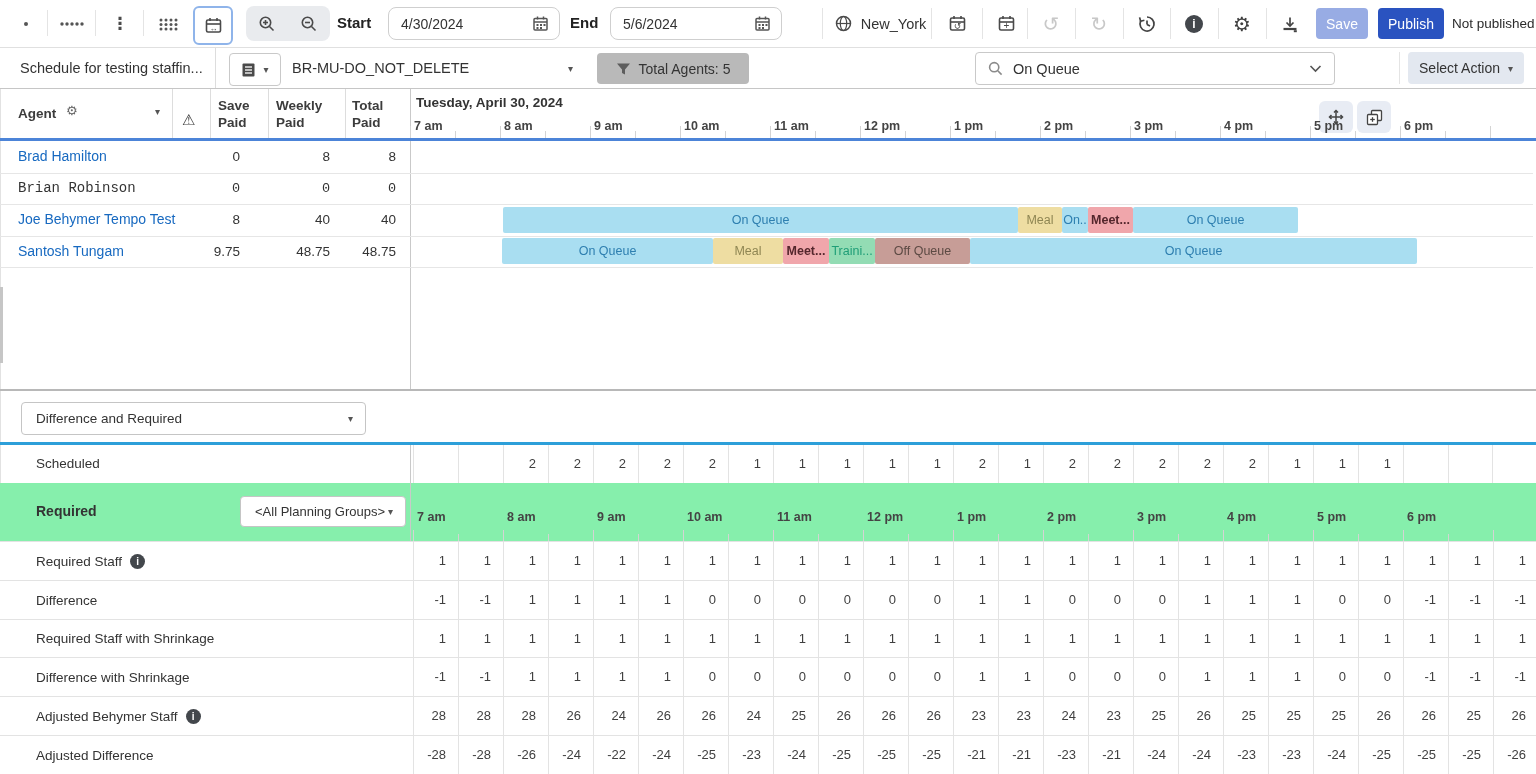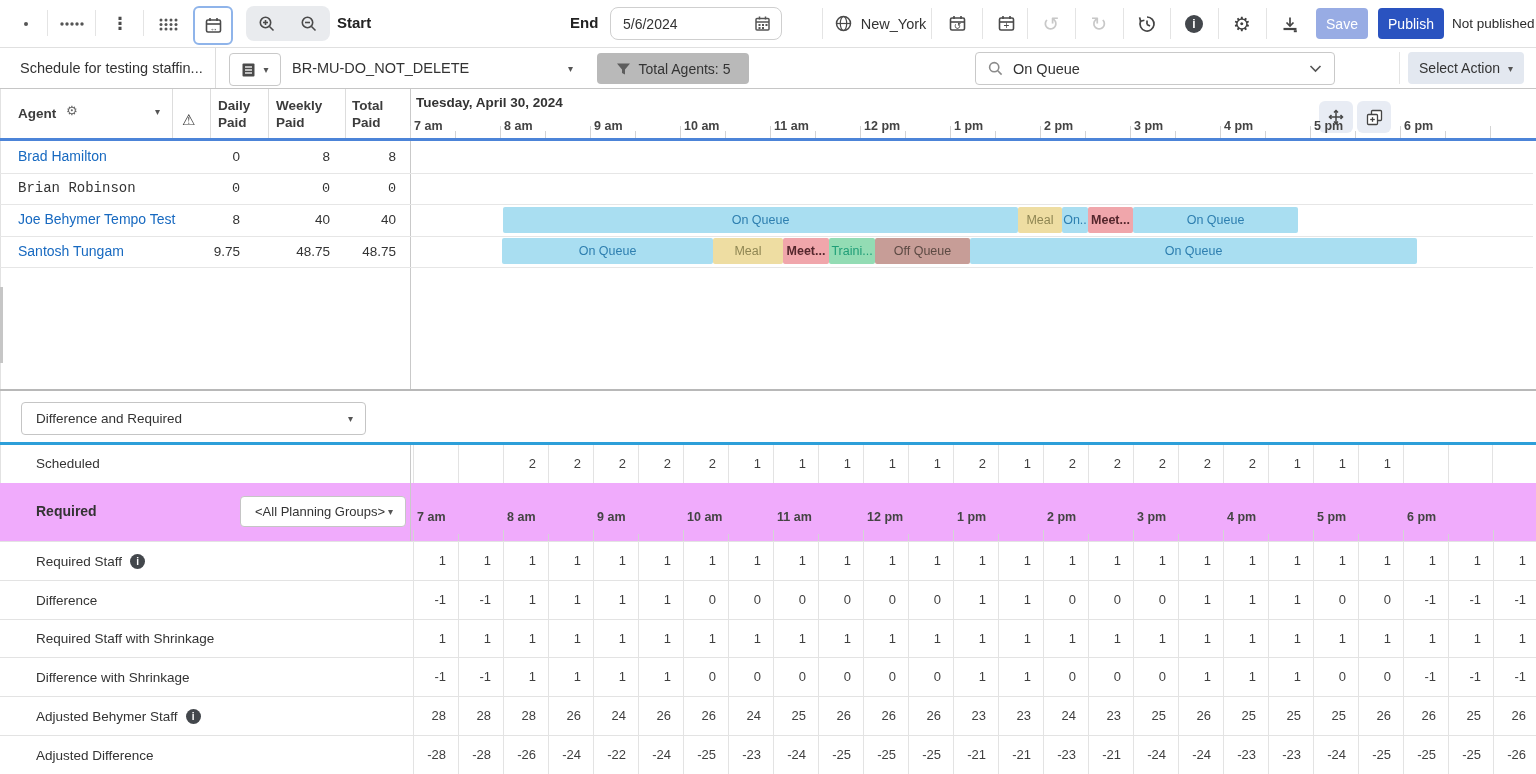"4/30/2024" div.dateinput { html: none -> <div> <span>4/30/2024</span> <svg> <rect></rect> <line></line> <line></line> <line></line> <rect></rect> <rect></rect> <rect></rect> <rect></rect> <rect></rect> </svg> </div> }
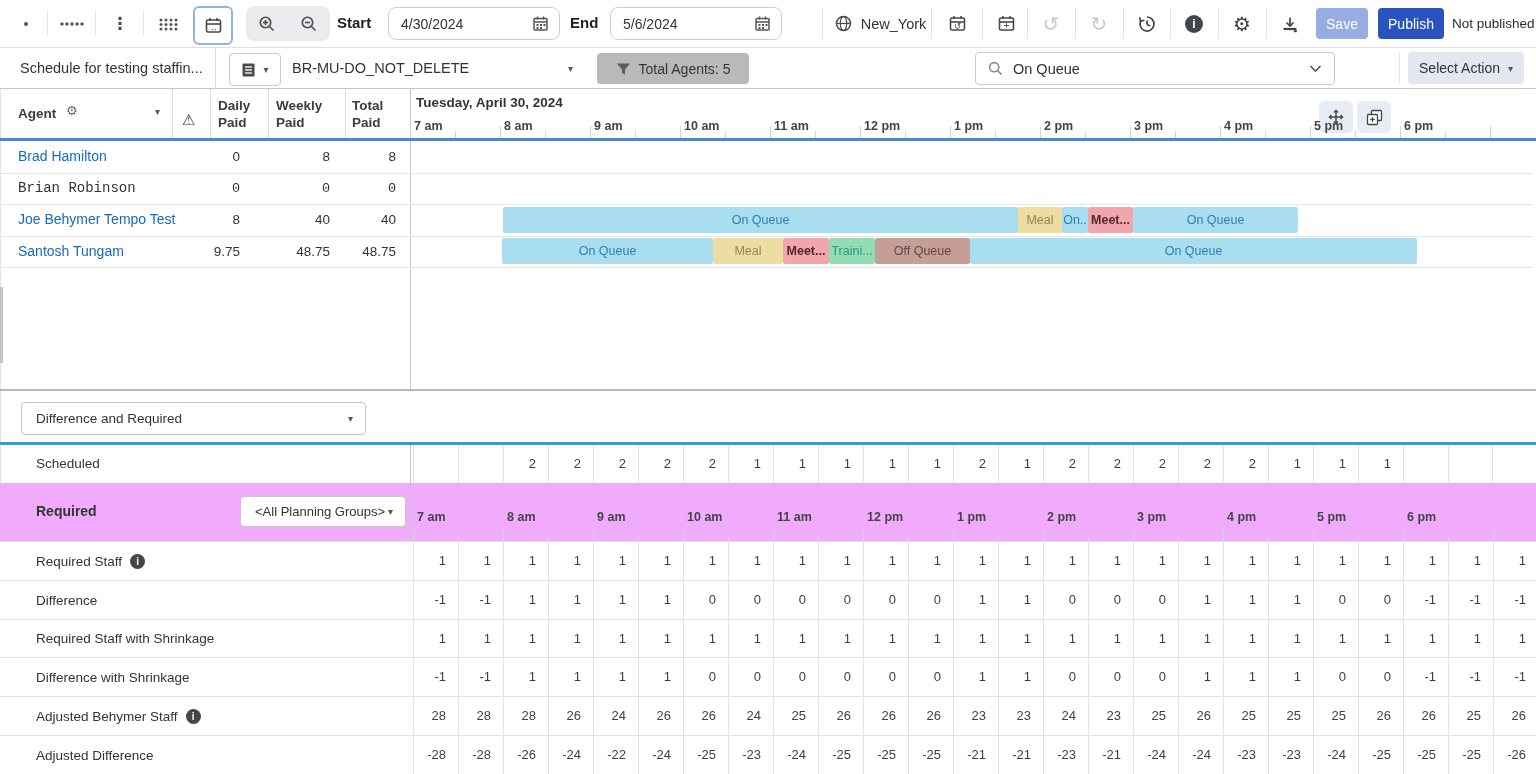"Daily Paid" div.hdrtxt { text: Daily -> Save }
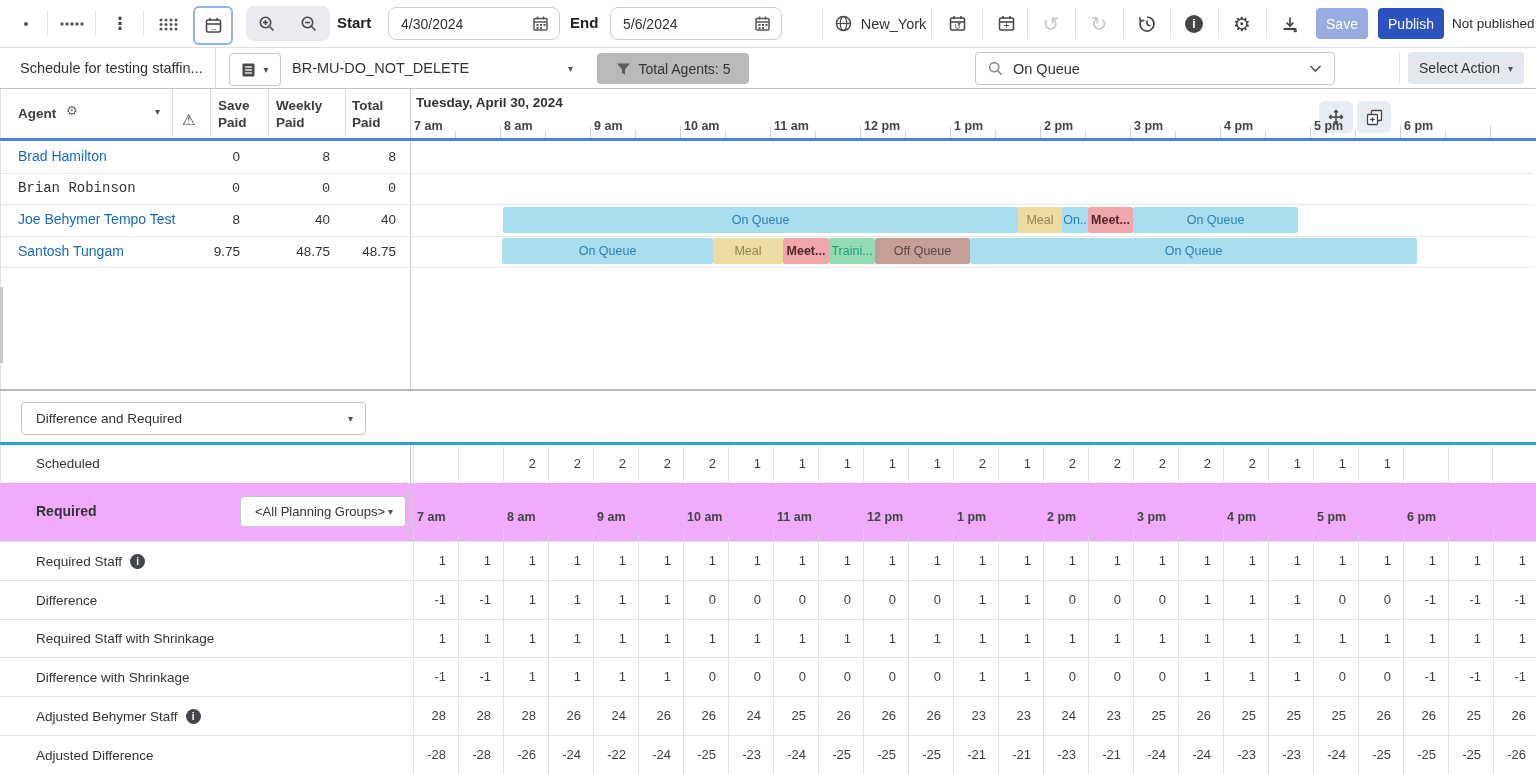"Required" #reqband { background: #f0abfc -> #86efac }
